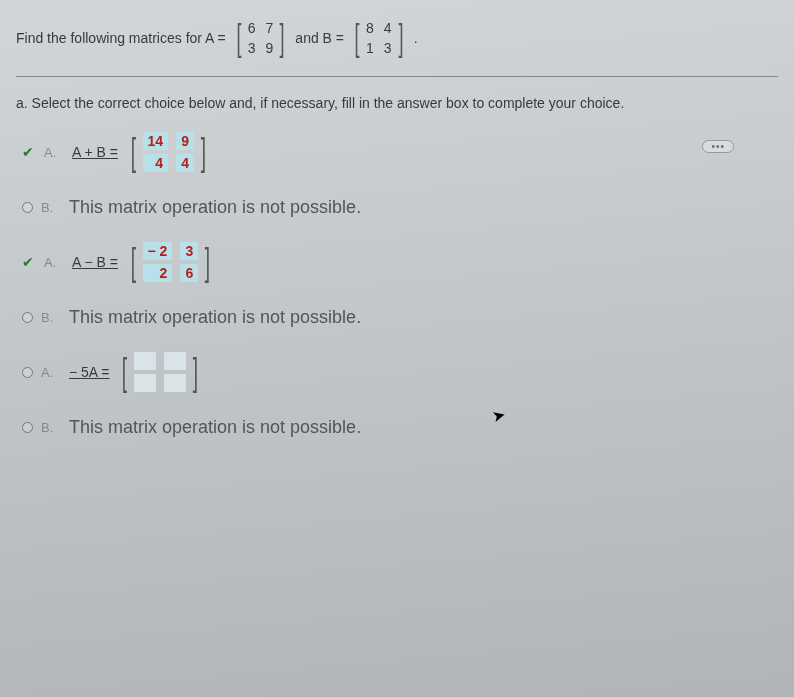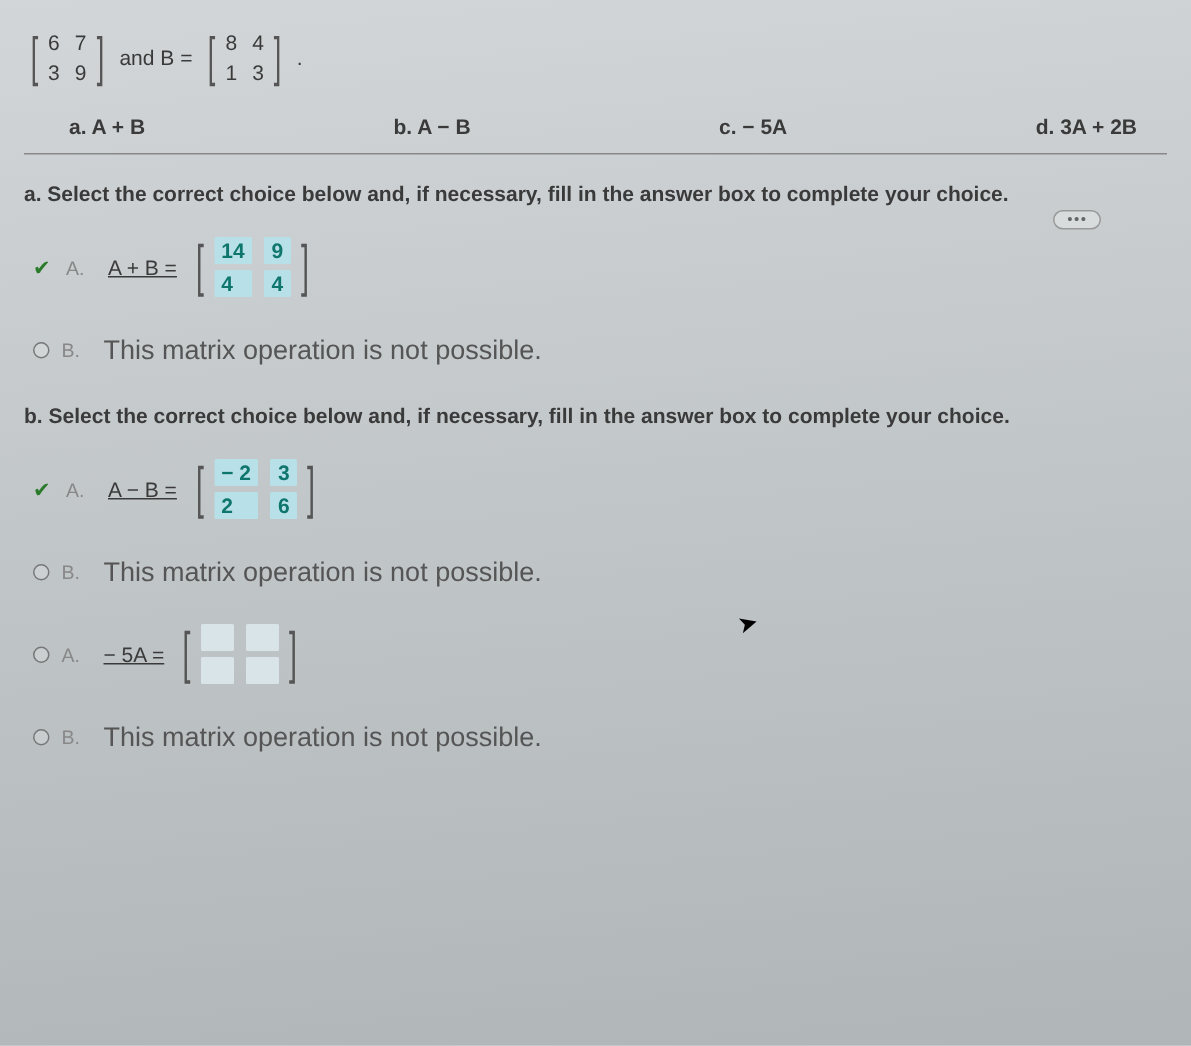"Find the following matrices for" span { html: none -> <span>Find the following matrices for A =</span> }
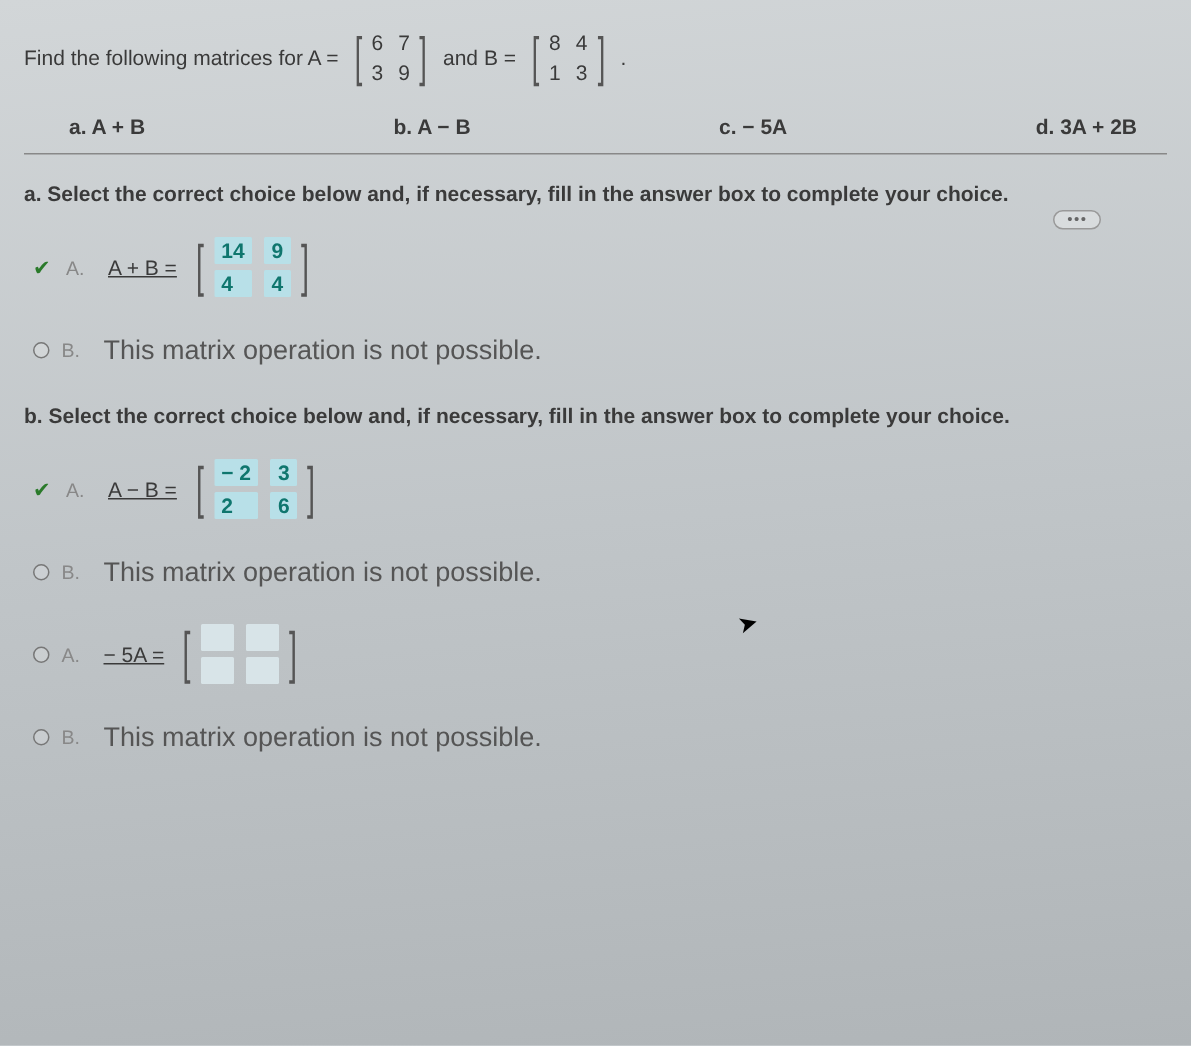"a. A + B" div.parts-row { html: <div> <span>a. A + B</span> <span>b. A − B</span> <span>c. − 5A</span> <span>d. 3A + 2B</span> </div> -> none }
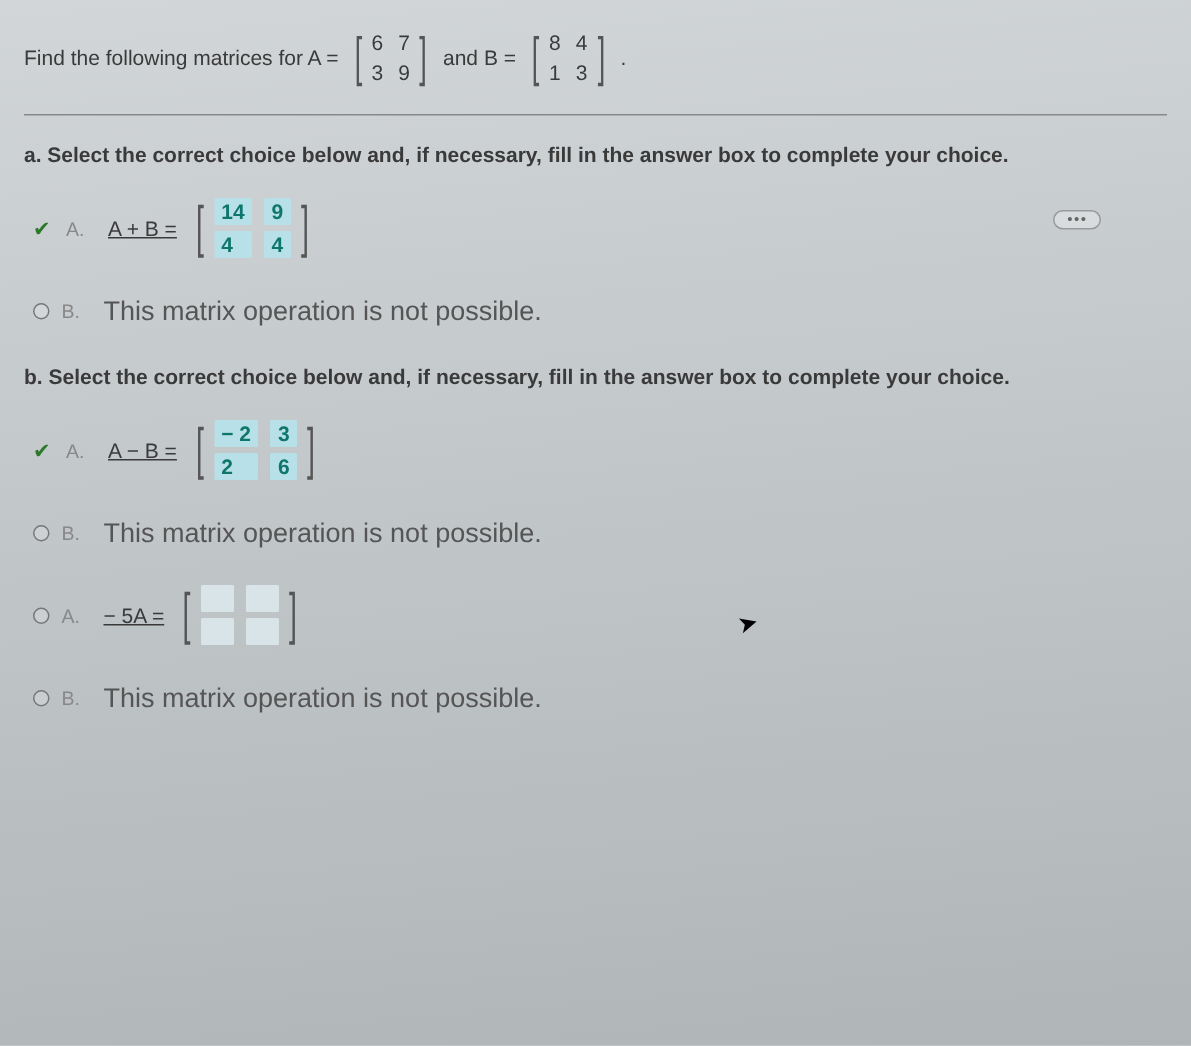"a. Select the correct choice" .section-prompt { font-weight: bold -> none }
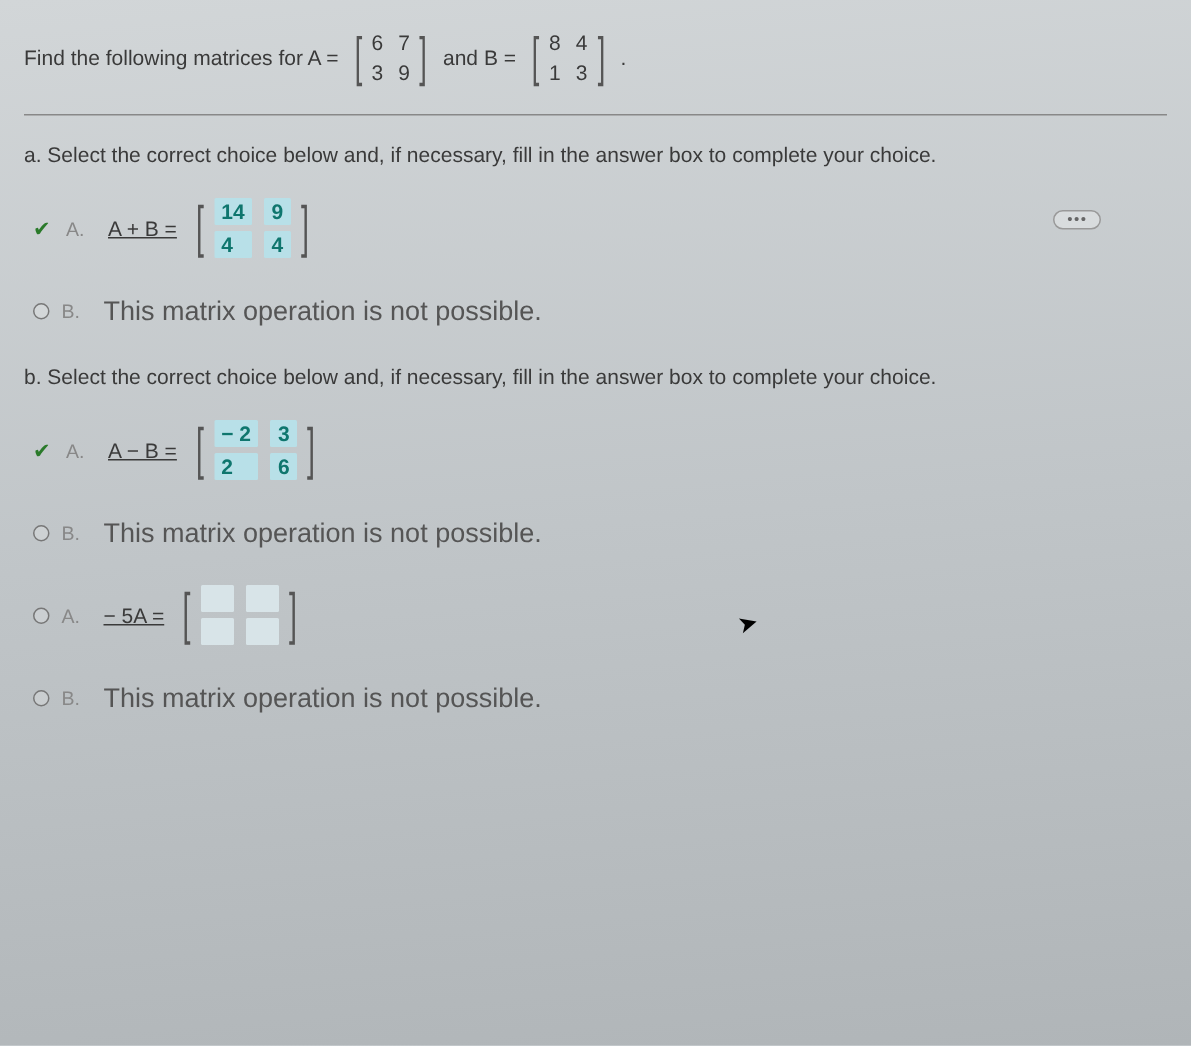"14" .ans-cell { color: #0f766e -> #b91c1c; text-align: left -> right }
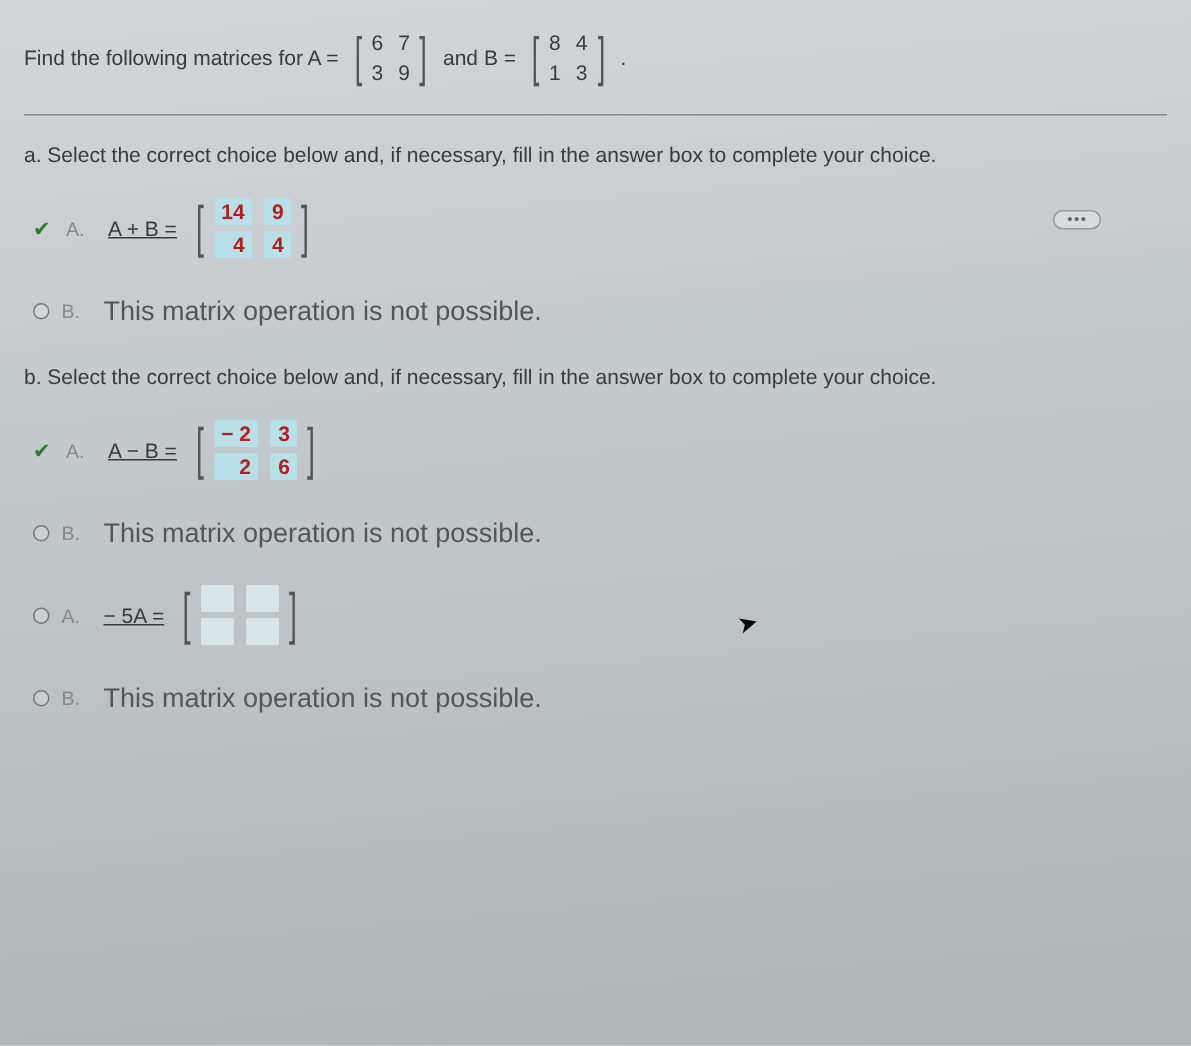"b. Select the correct choice" div.section-prompt { html: <div>b. Select the correct choice below and, if necessary, fill in the answer box to complete your choice.</div> -> none }
